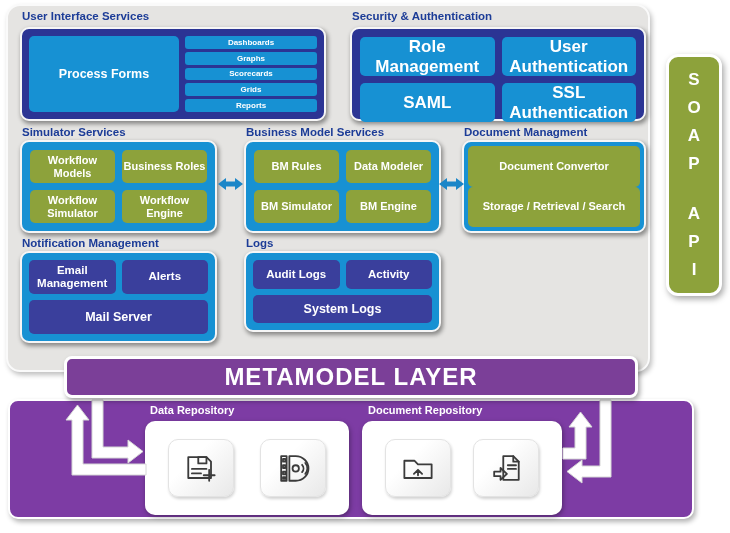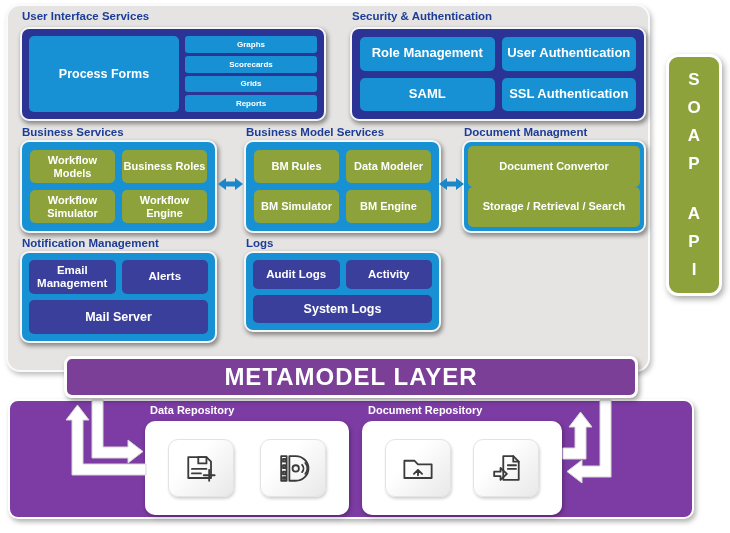"Dashboards" div.cell { html: none -> <div>Dashboards</div> }
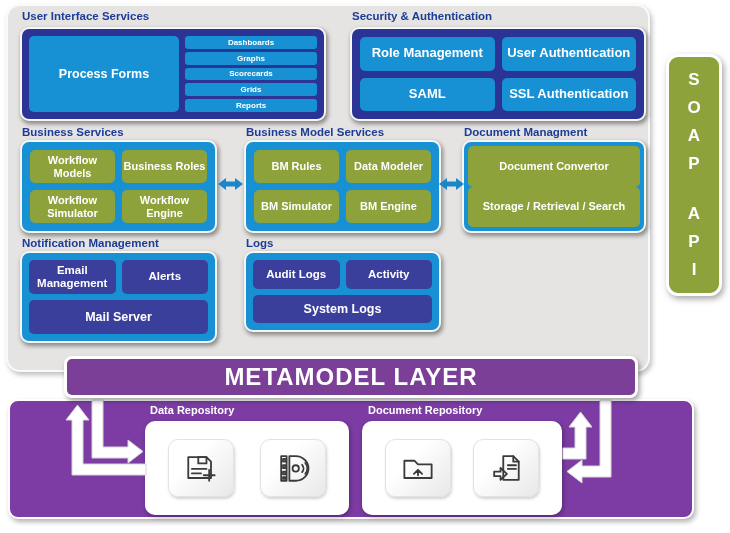"Role Management" .grid2x2 .cell { font-size: 13px -> 17px }
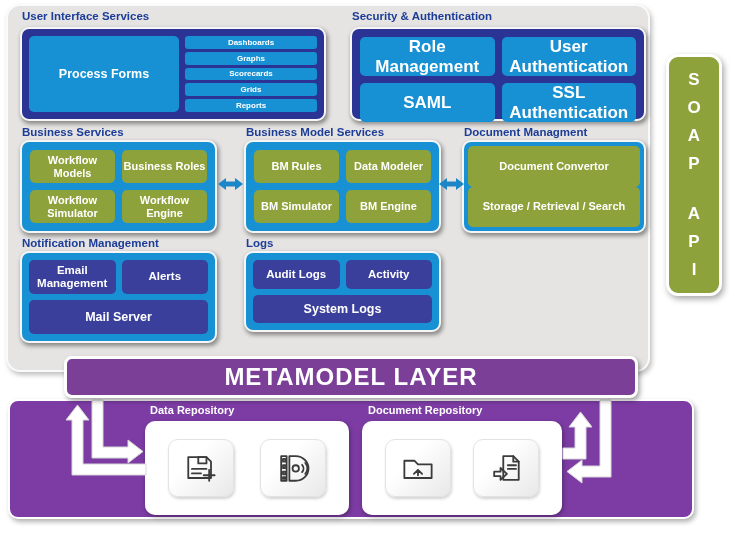"Business Services" div.abs { text: Business -> Simulator }
